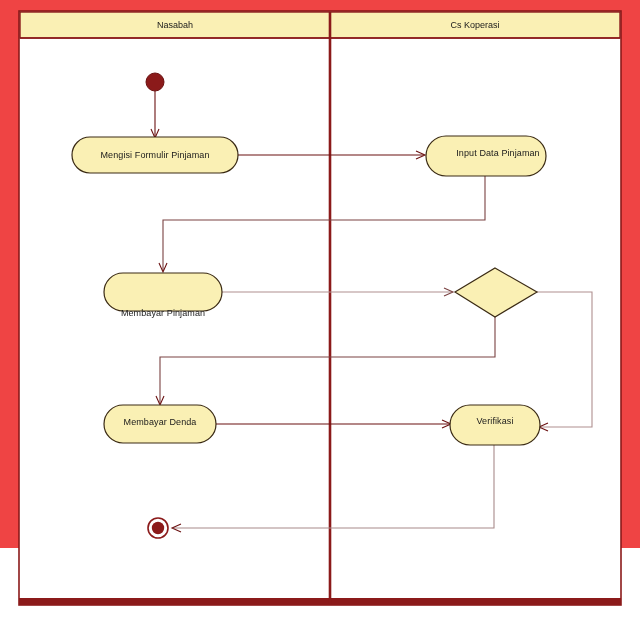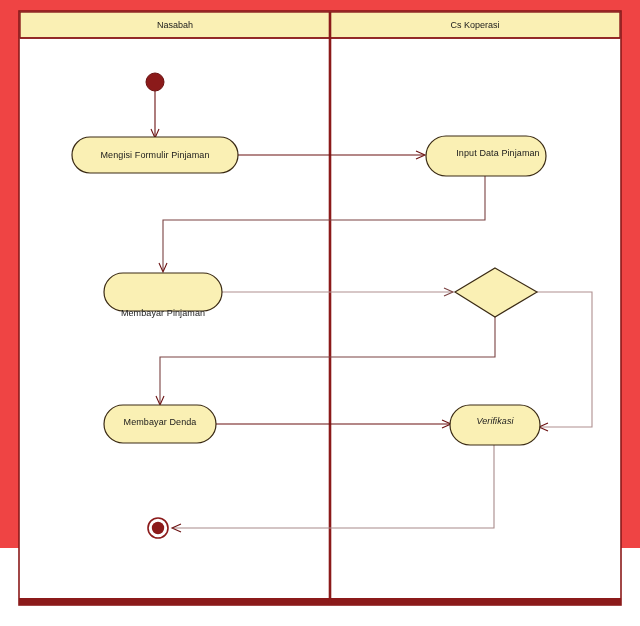"Verifikasi" div.nodelabel { font-style: italic -> none }
